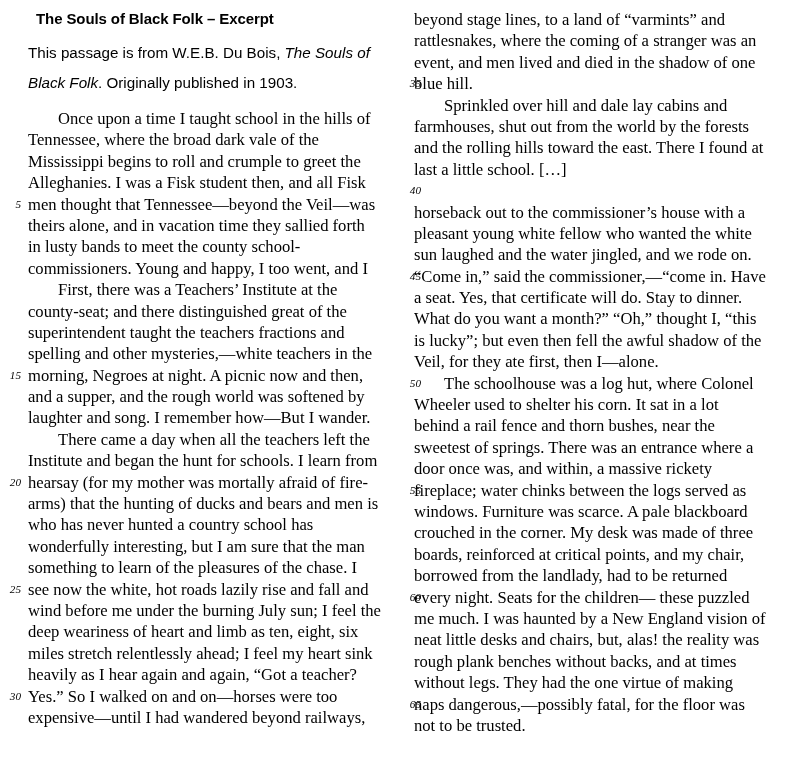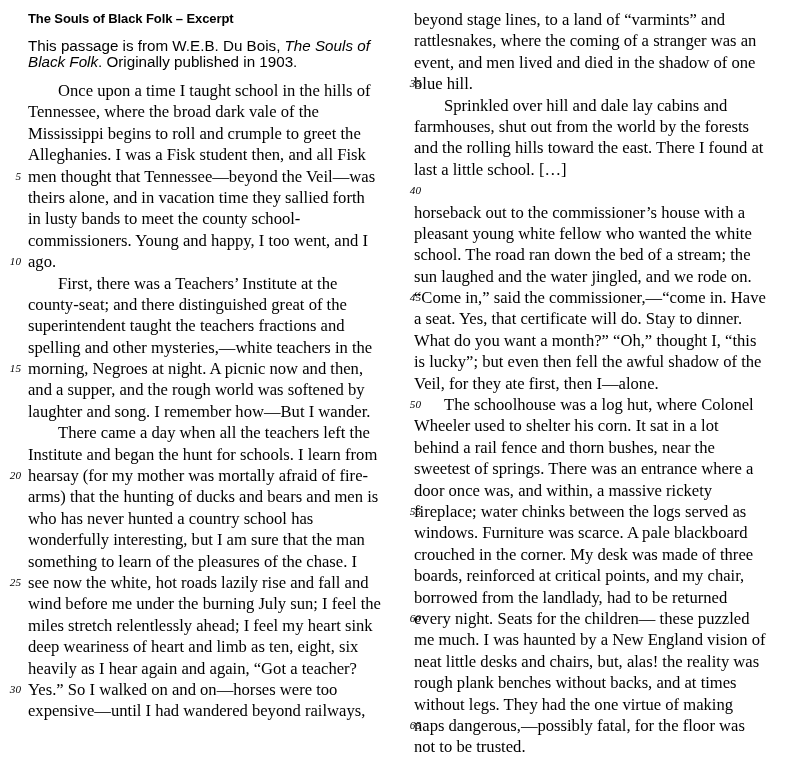"The Souls of Black Folk –" .doc-title { font-size: 13px -> 15px; margin: 0 0 9px 0 -> 0 0 9px 8px }
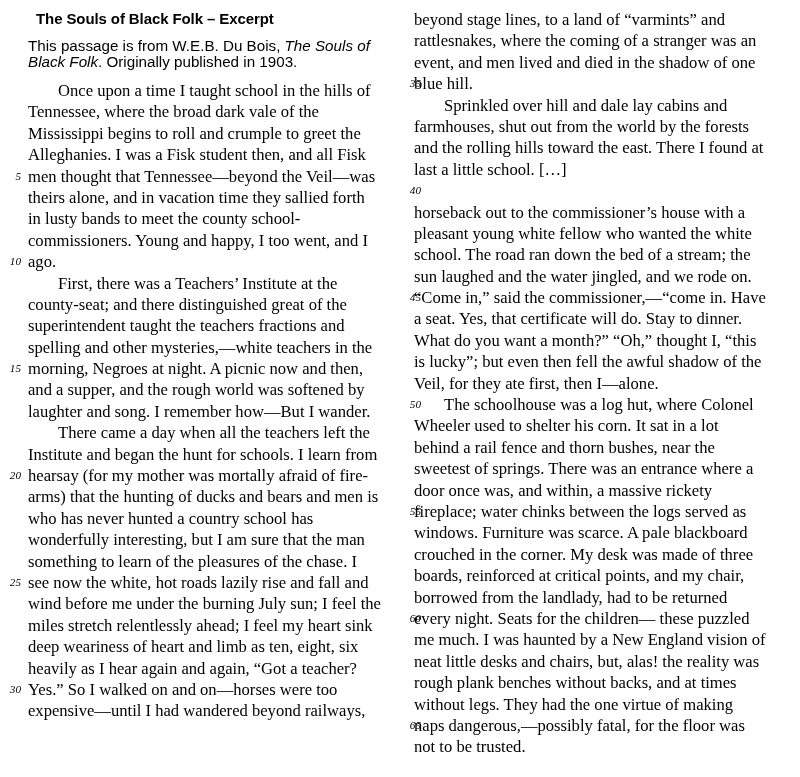"This passage is from W.E.B." .doc-intro { line-height: 16px -> 30px }
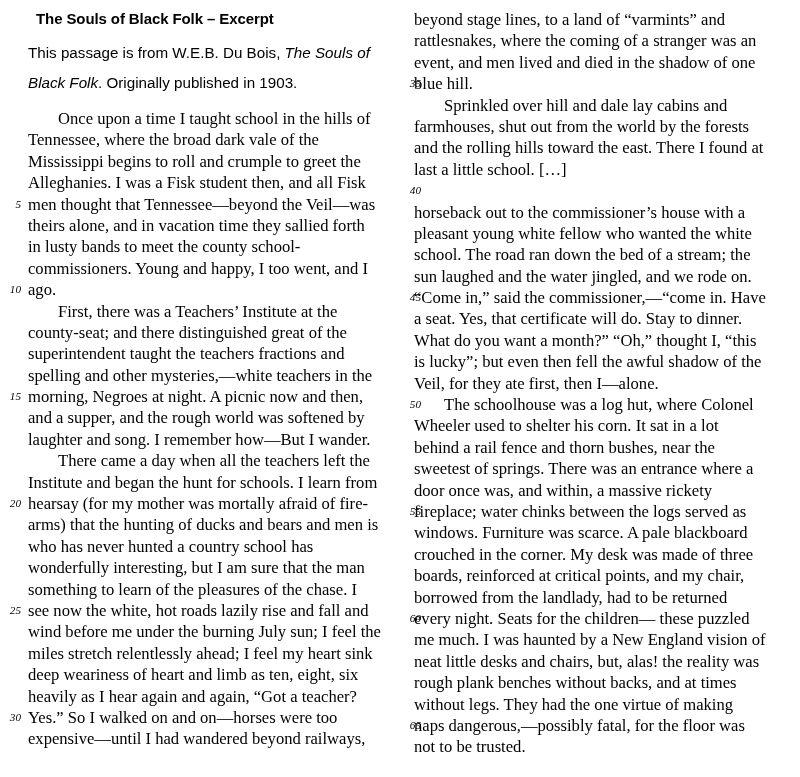"school. The road ran down" div.tline { html: <div><span></span><span>school. The road ran down the bed of a stream; the</span></div> -> none }
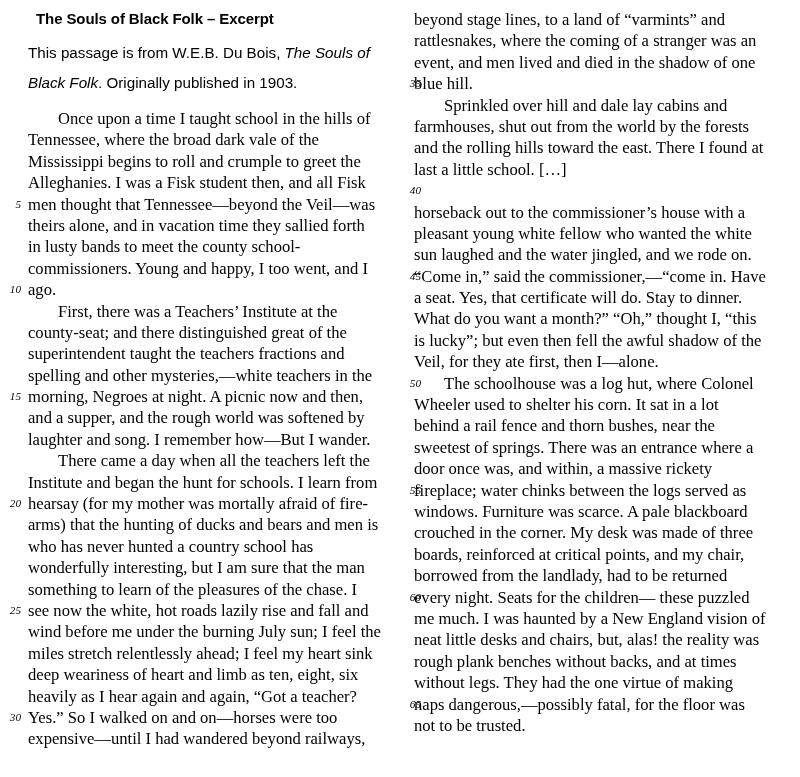"10" div.tline { html: <div><span>10</span><span>ago.</span></div> -> none }
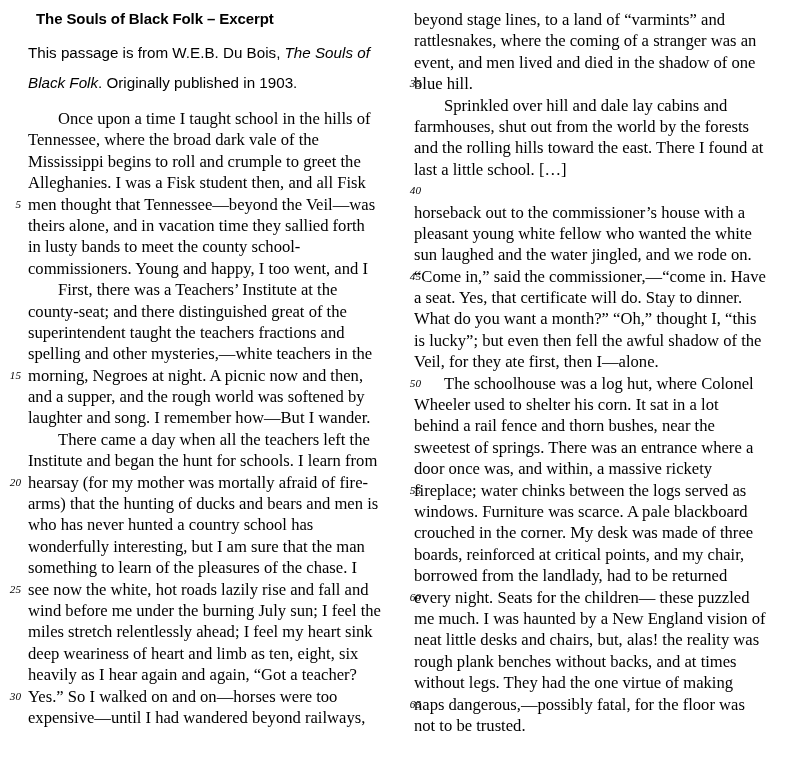"miles stretch relentlessly ahead; I" div.tline { order: before "deep weariness of heart and" -> after "deep weariness of heart and" }
